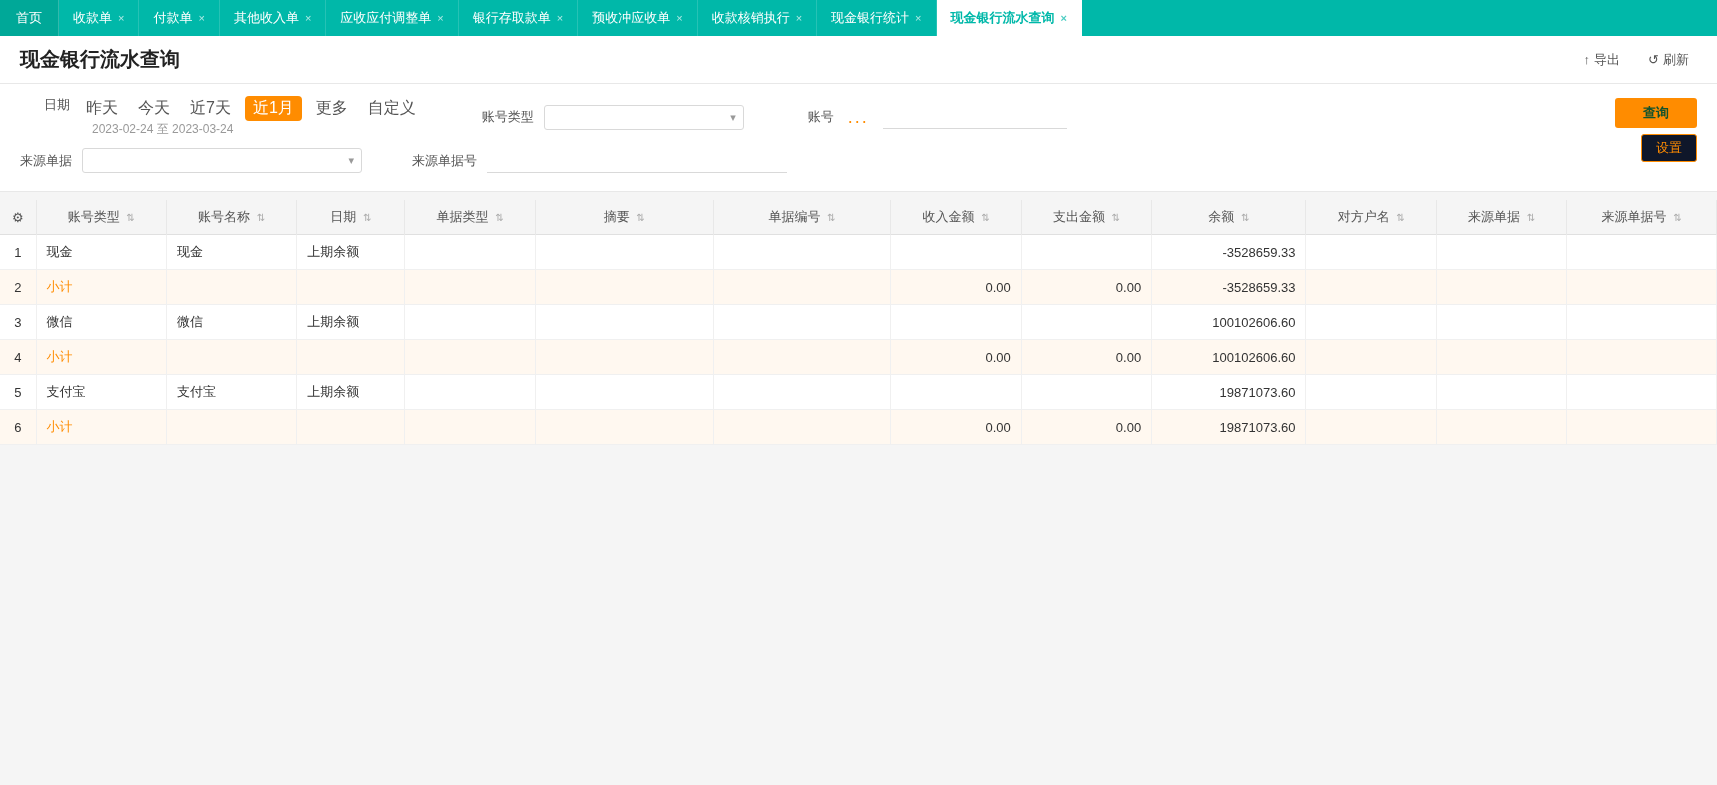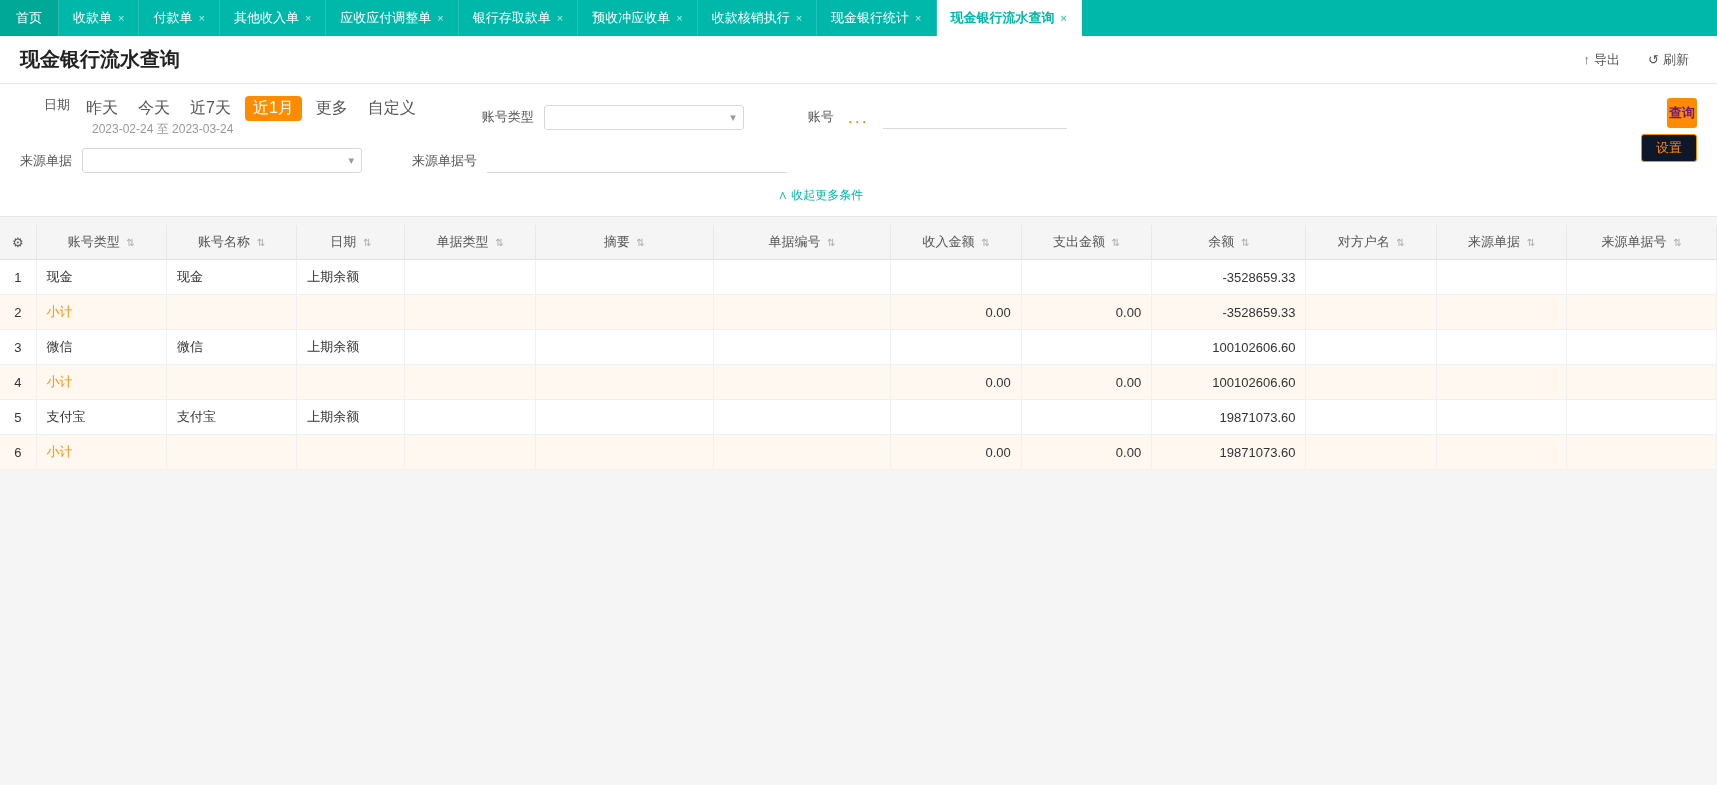"查询" .query-btn { color: #701a75 -> #14532d; padding: 6px 2px -> 6px 28px }
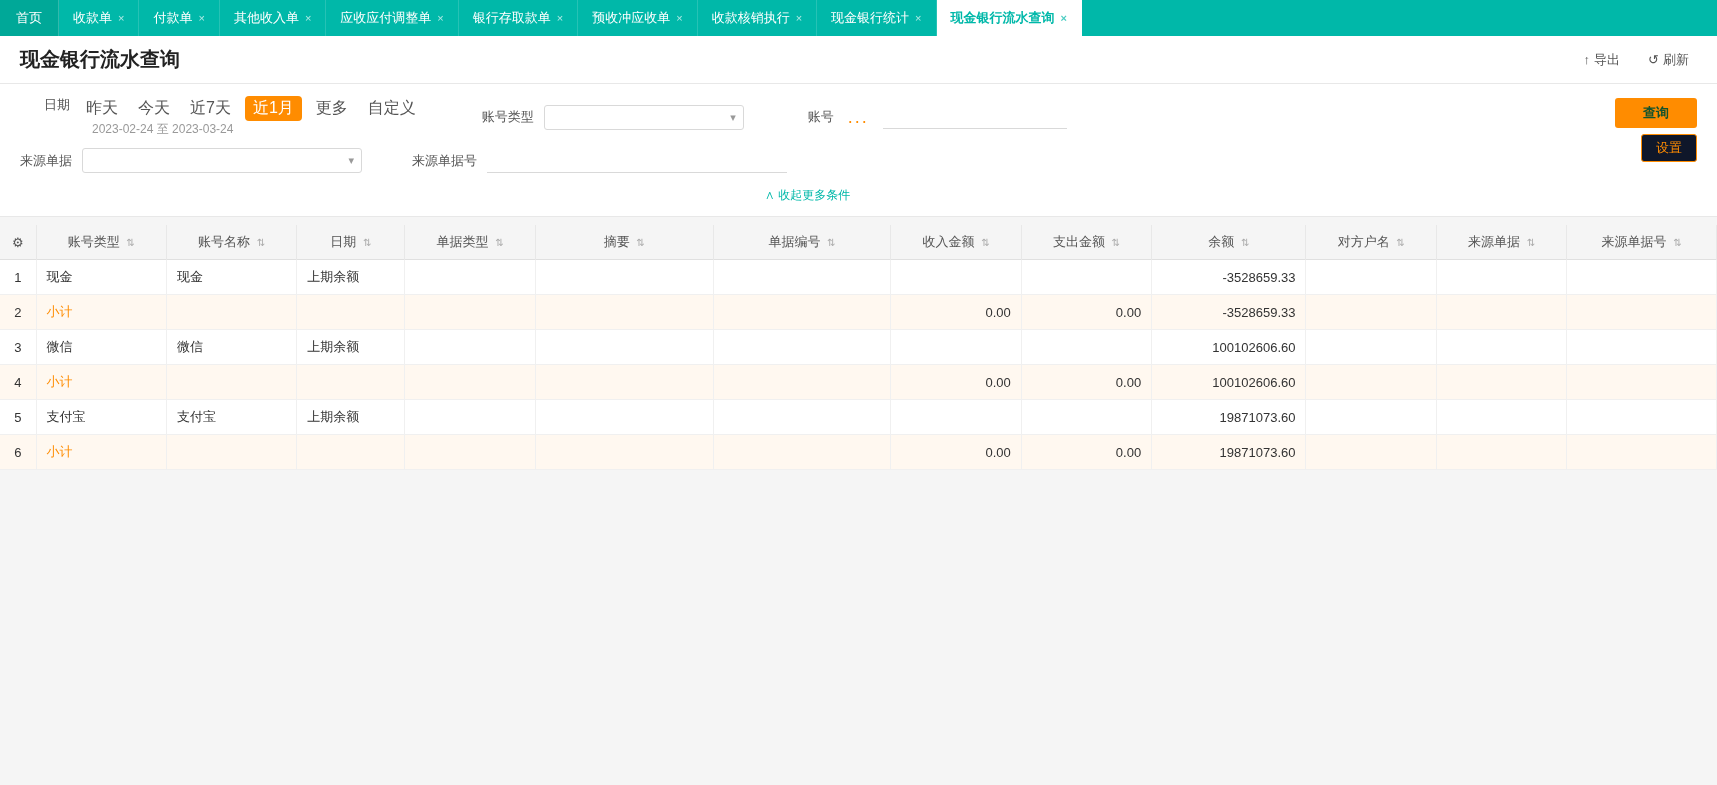"∧ 收起更多条件" div.collapse-bar { html: <div>∧ 收起更多条件</div> -> none }
